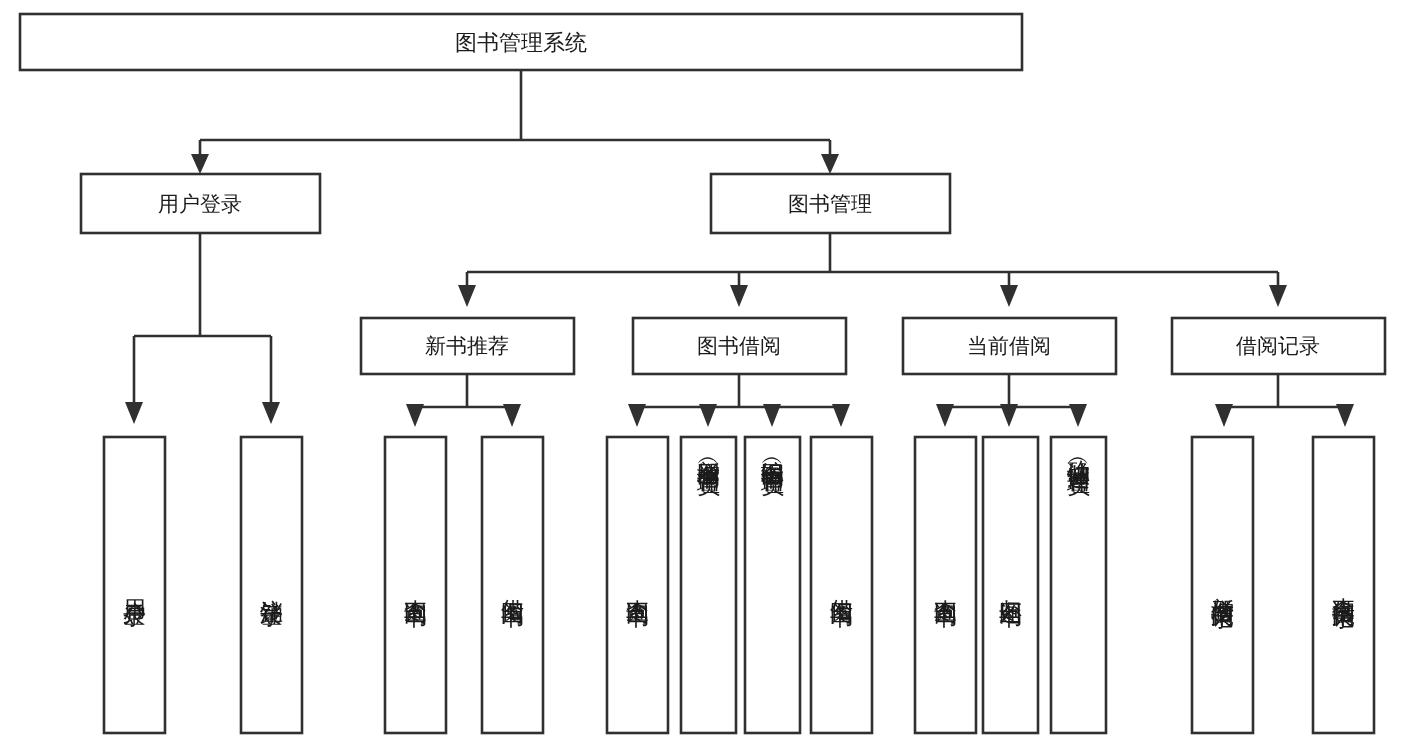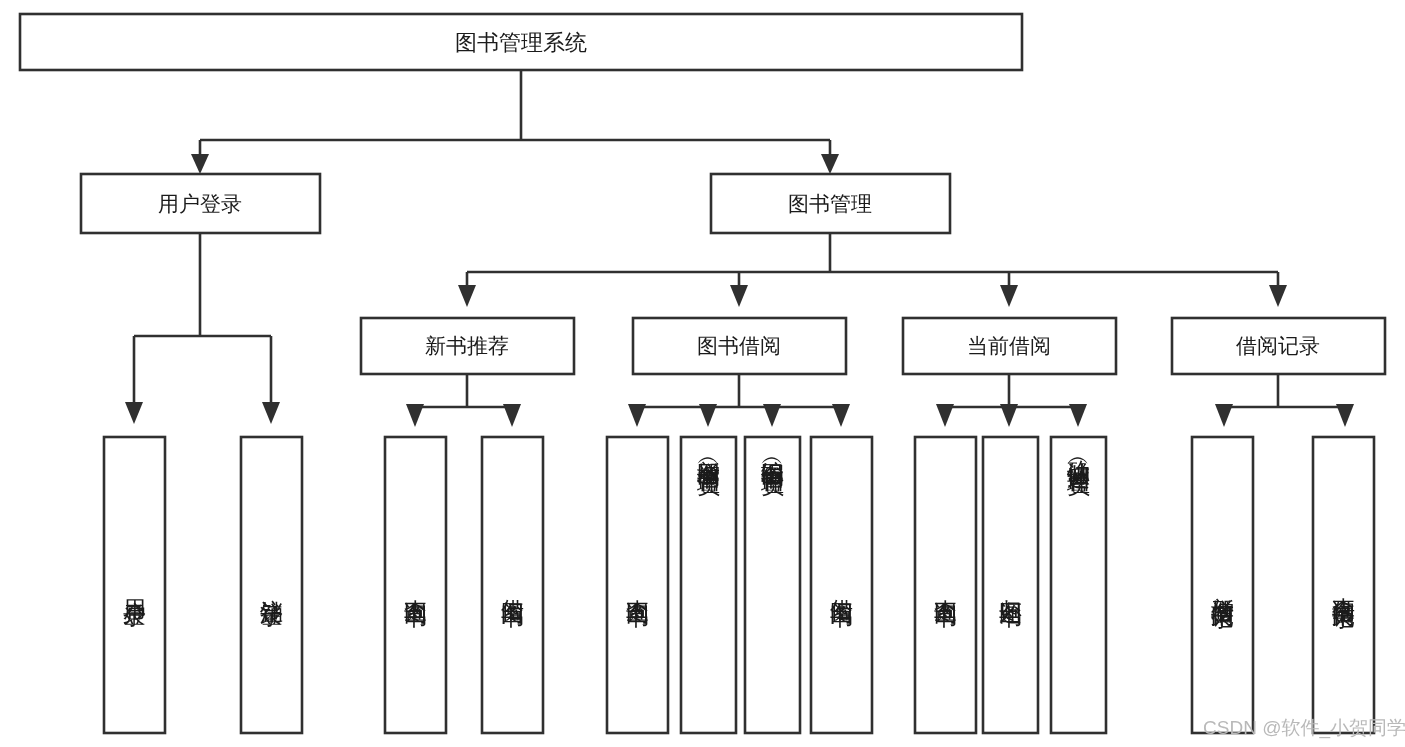"CSDN @软件_小贺同学" div.watermark { html: <div>CSDN @软件_小贺同学</div> -> none }
